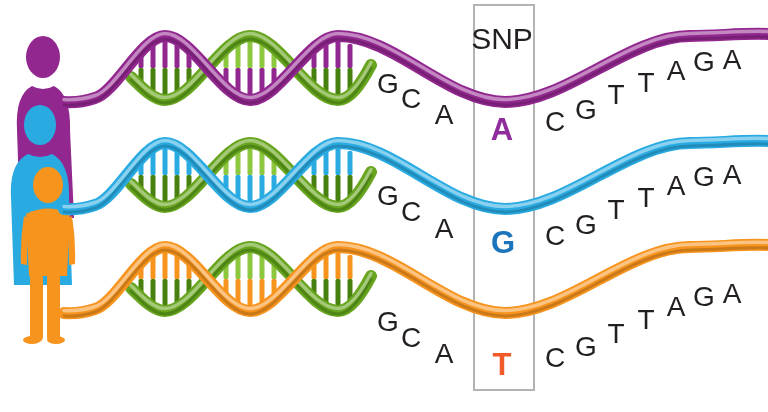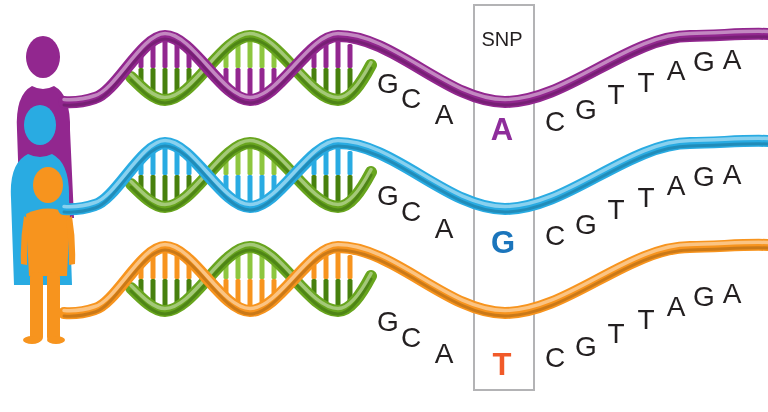"SNP" .snp-label { font-size: 20px -> 30px }
